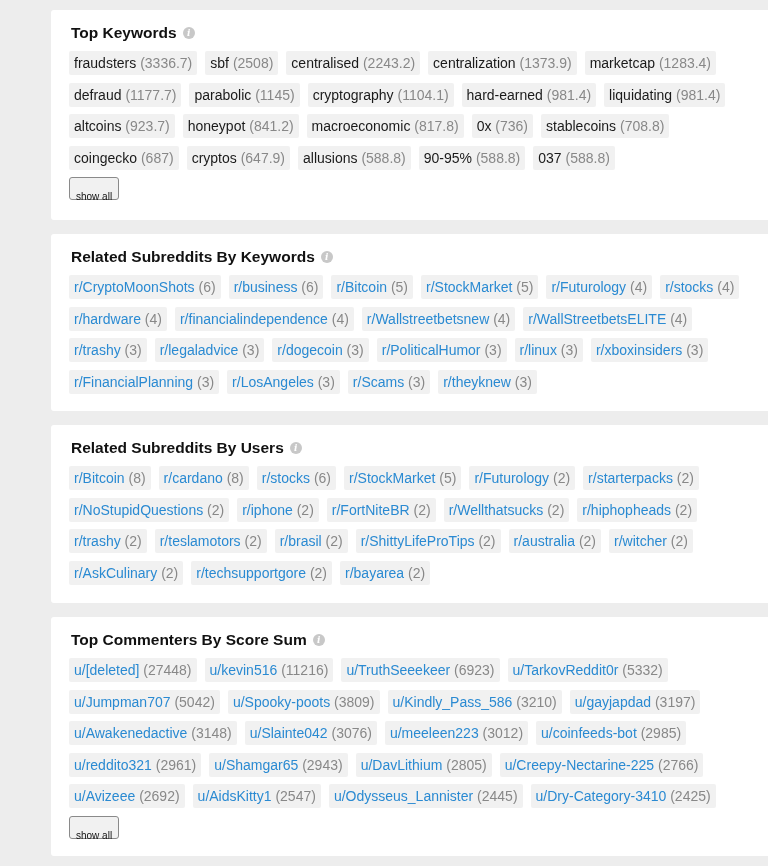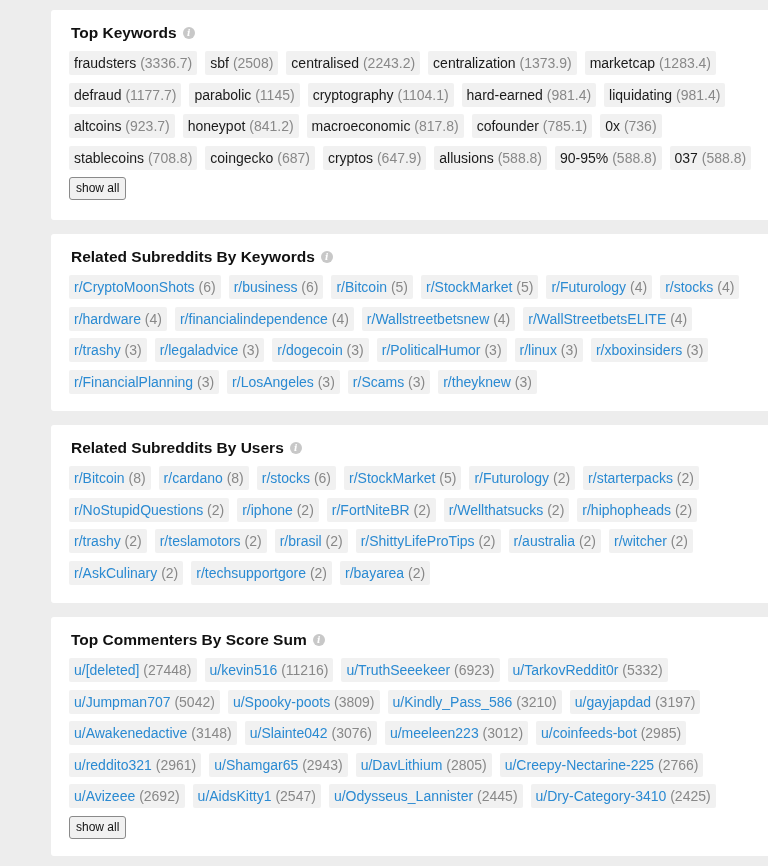"cofounder (785.1)" span.tag { html: <span><span>cofounder</span> <span>(785.1)</span></span> -> none }
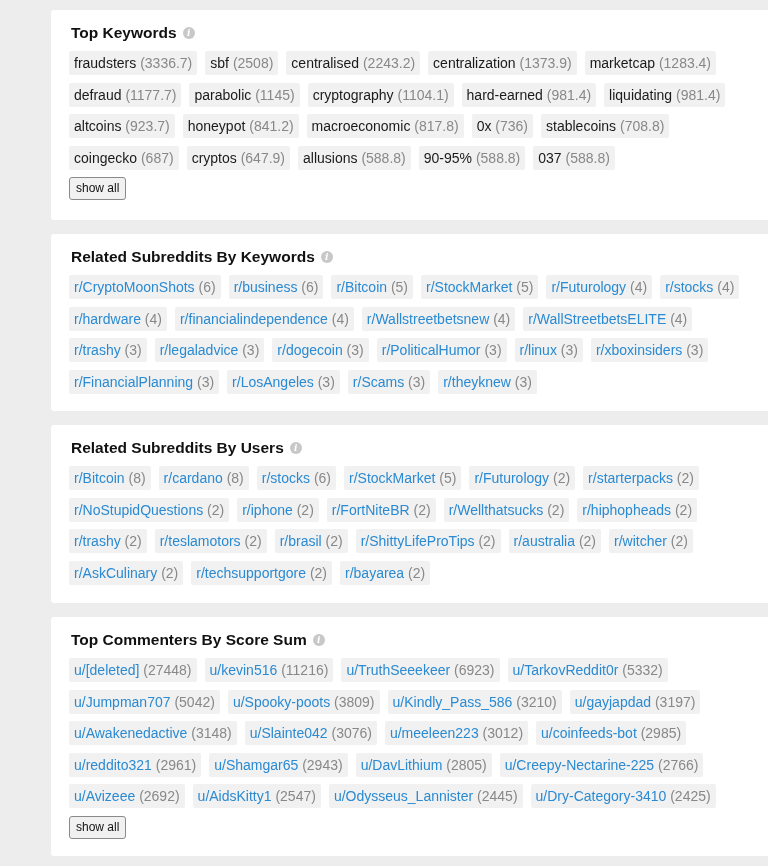"show all" .show-all { font-size: 12px -> 10px; padding: 0 6px -> 8px 6px }
